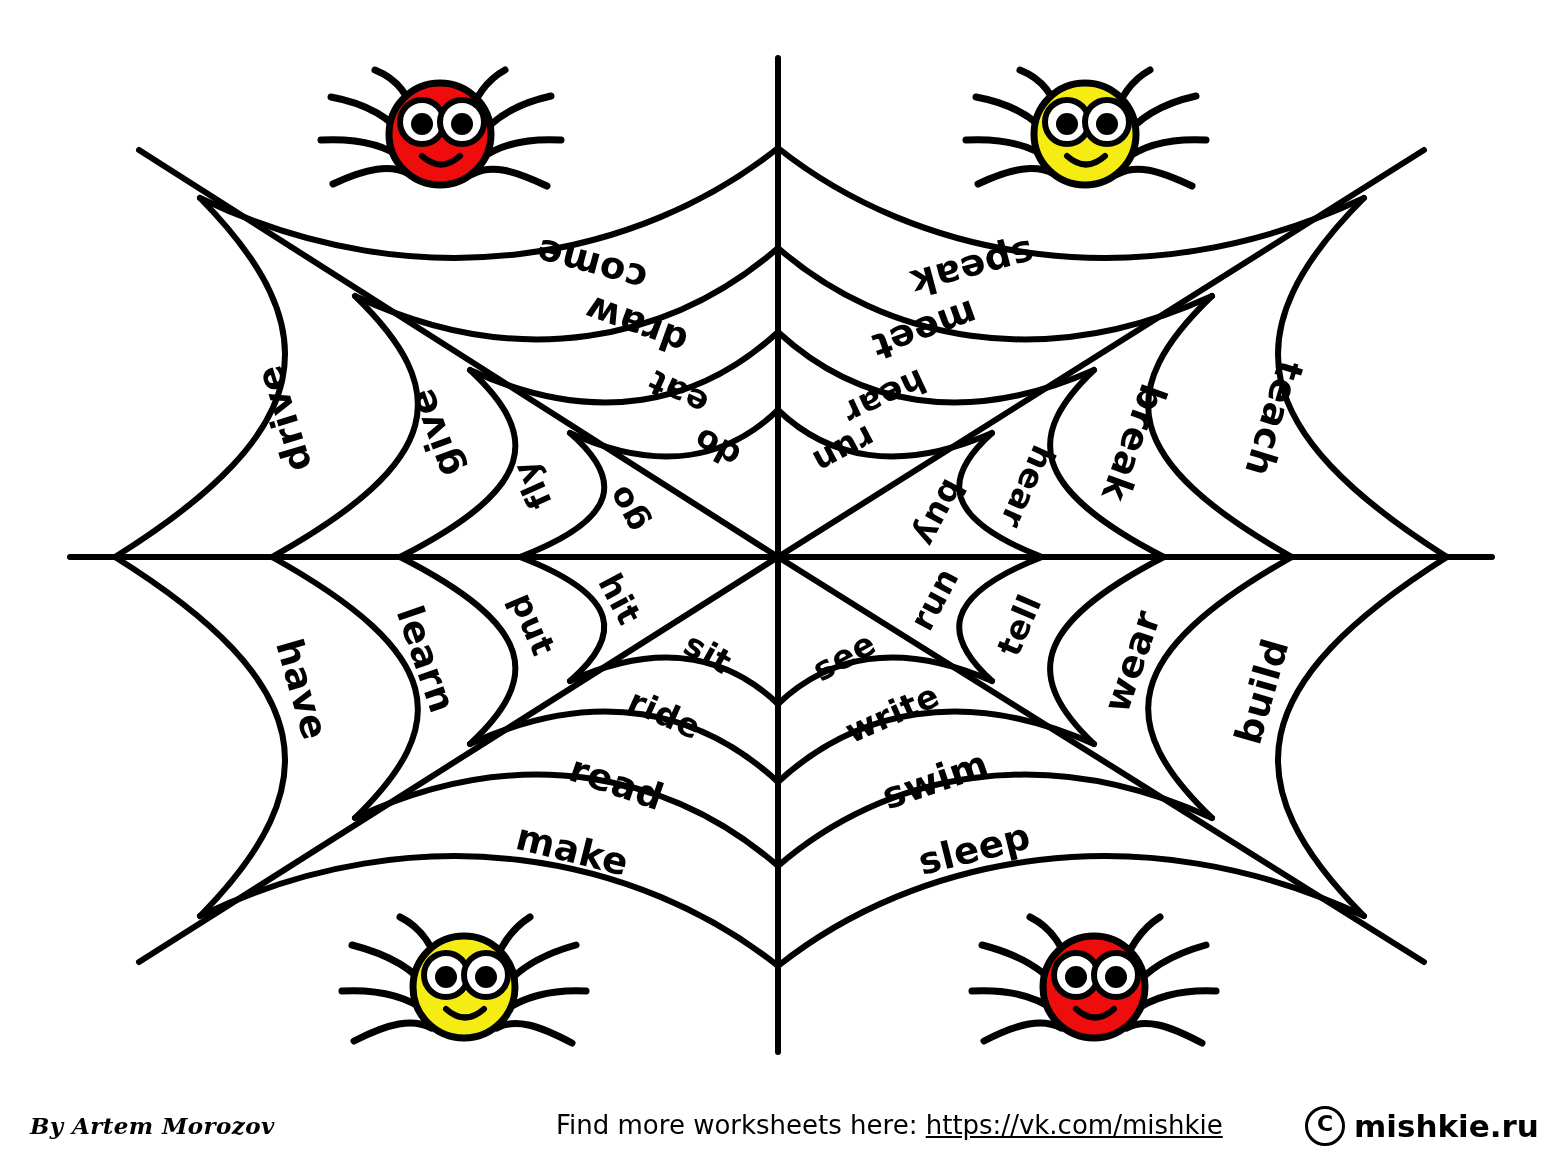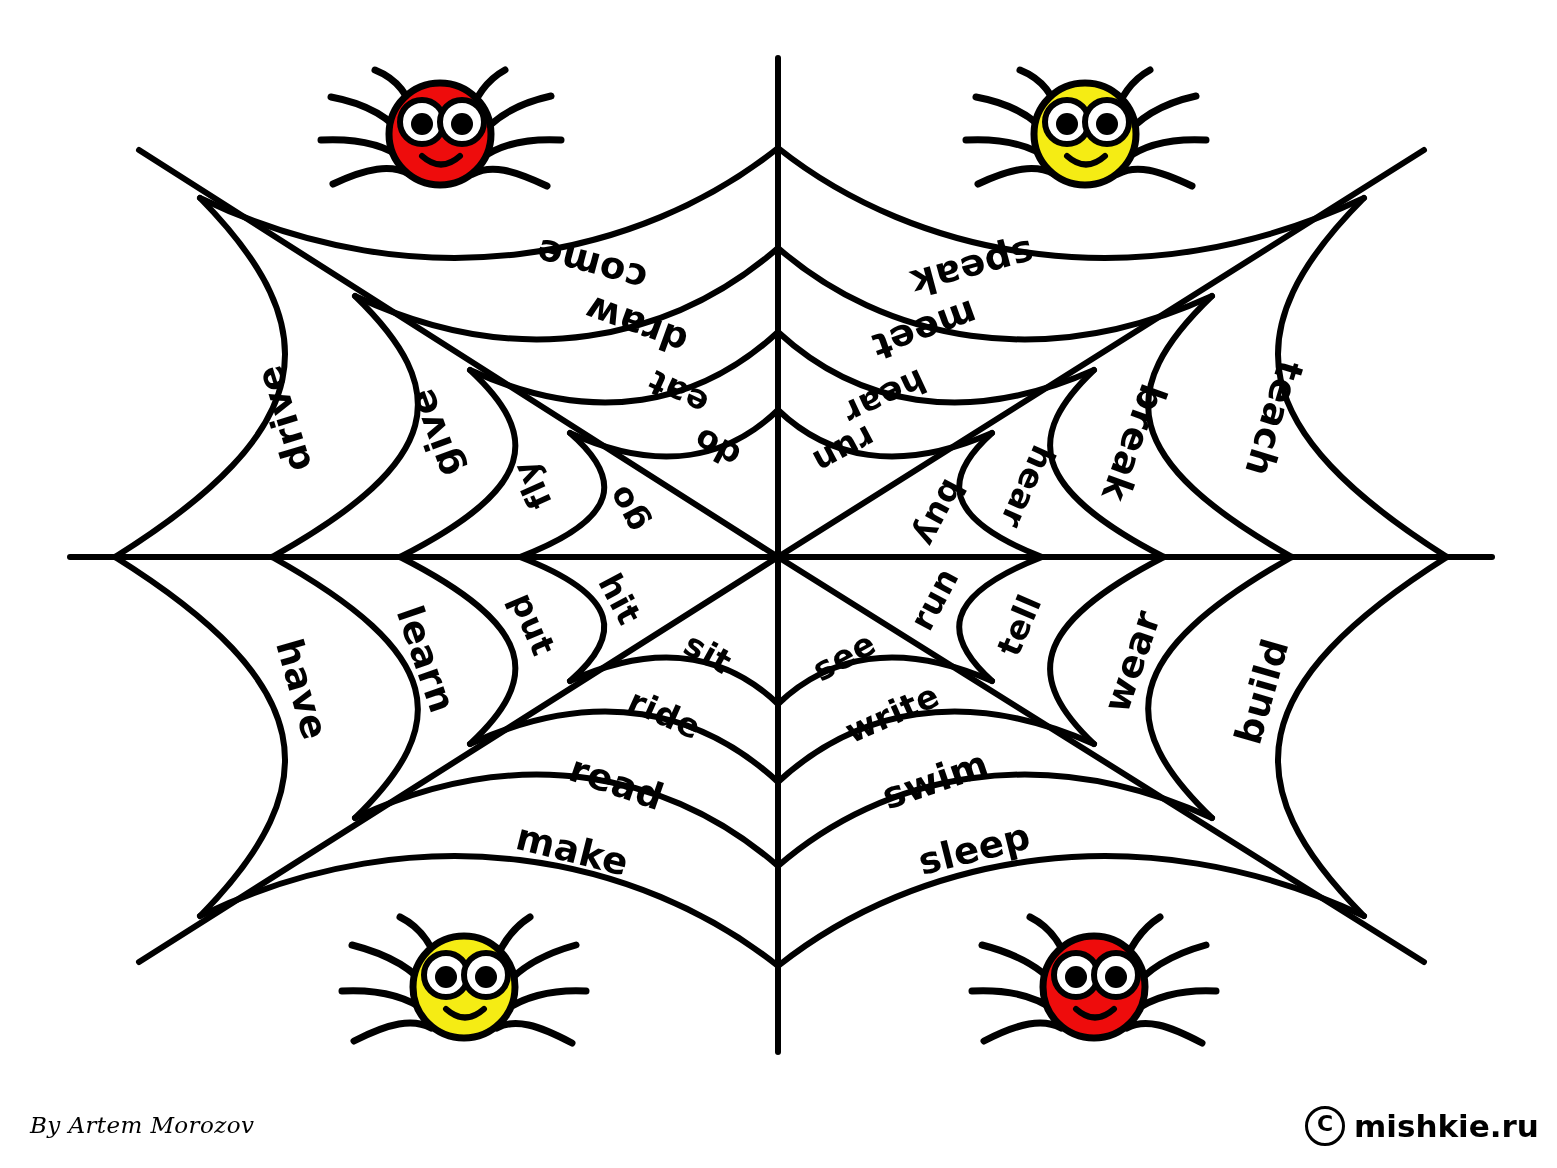"By Artem Morozov" #by-author { font-weight: normal -> bold }
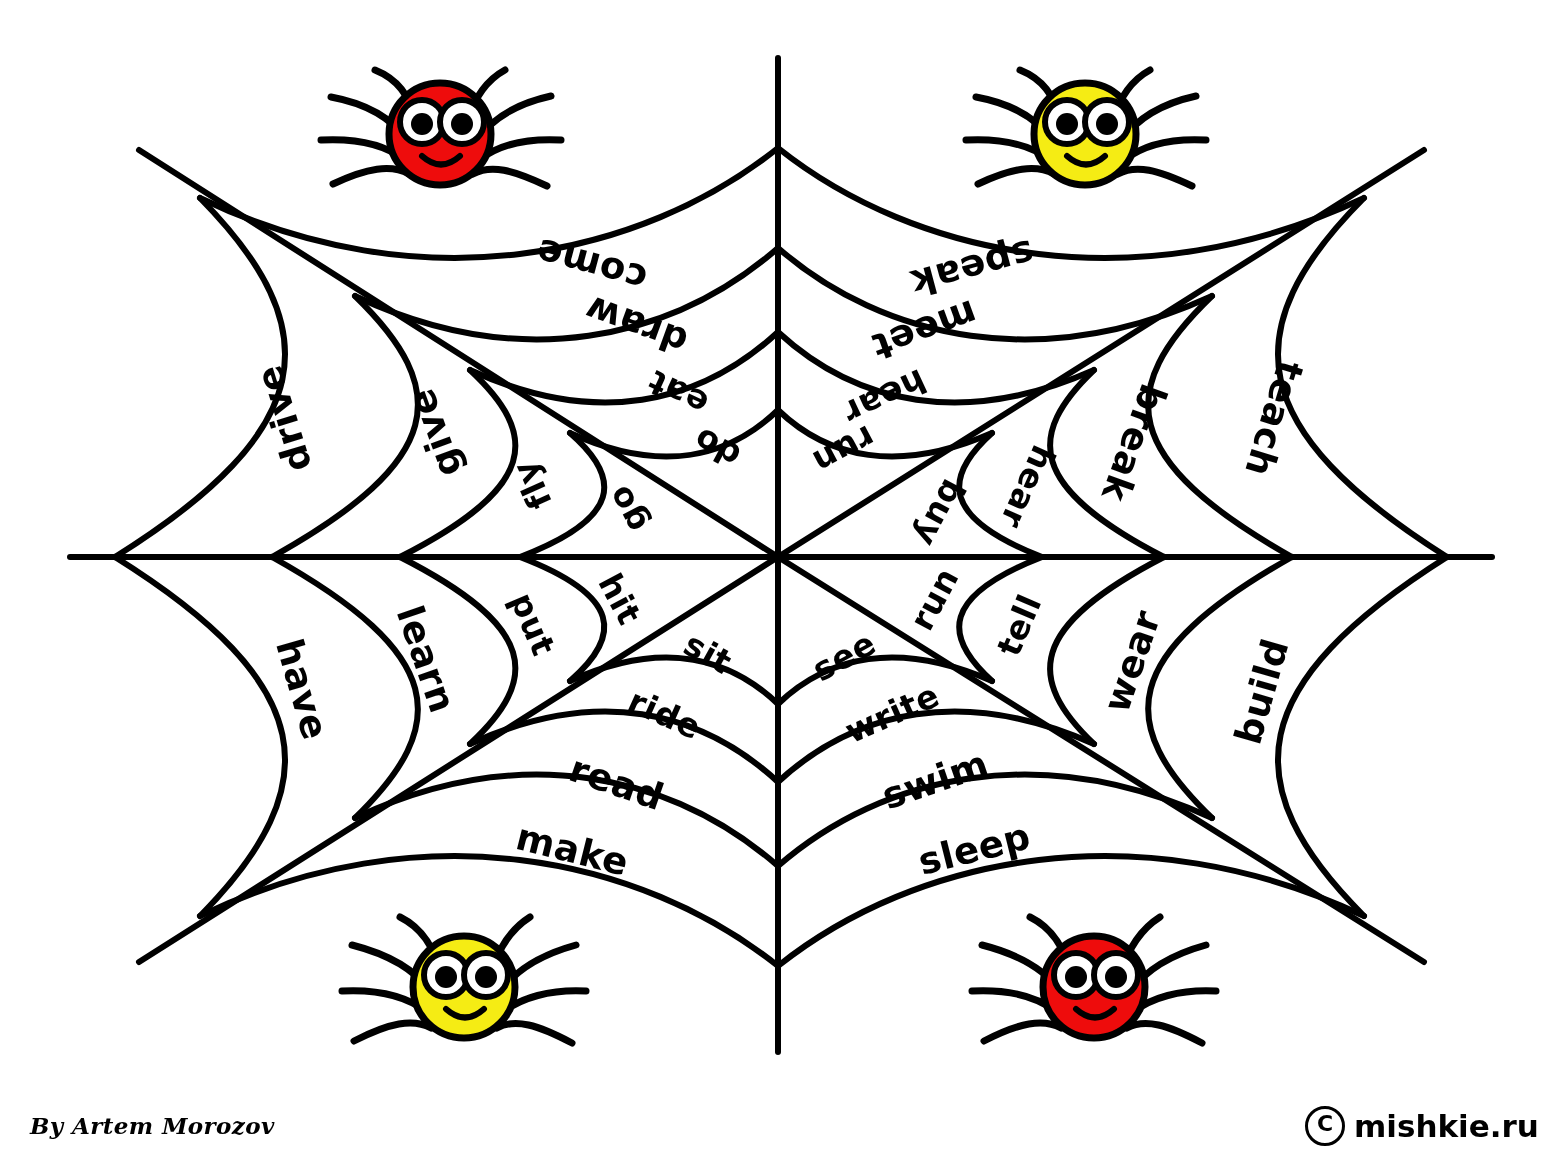"Find more worksheets here:" div { html: none -> <div> <span>Find more worksheets here:</span> <span>https://vk.com/mishkie</span> </div> }
